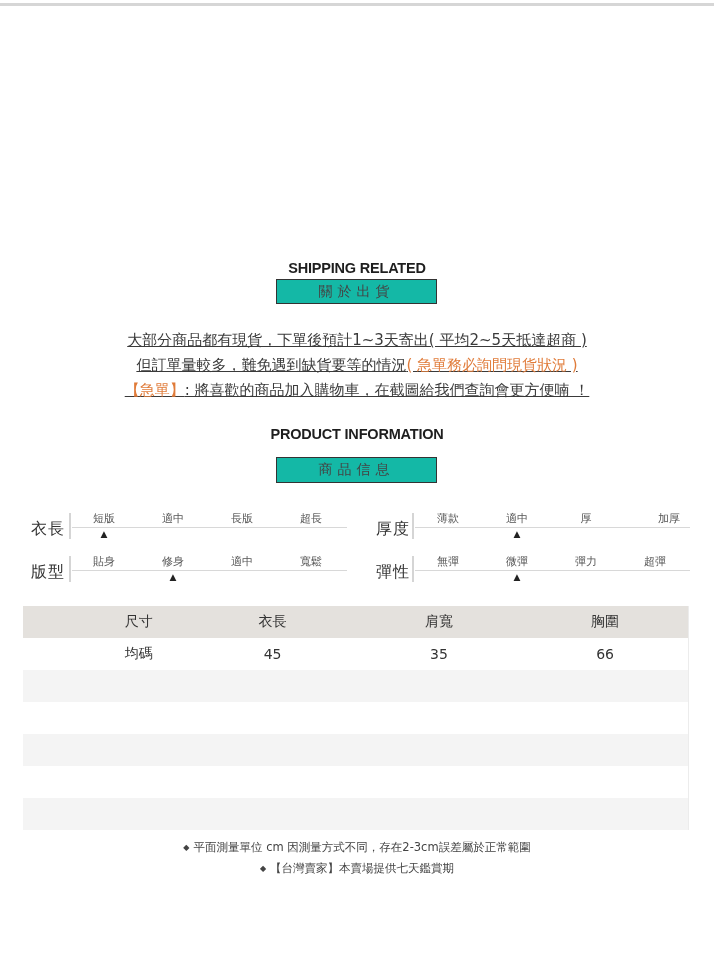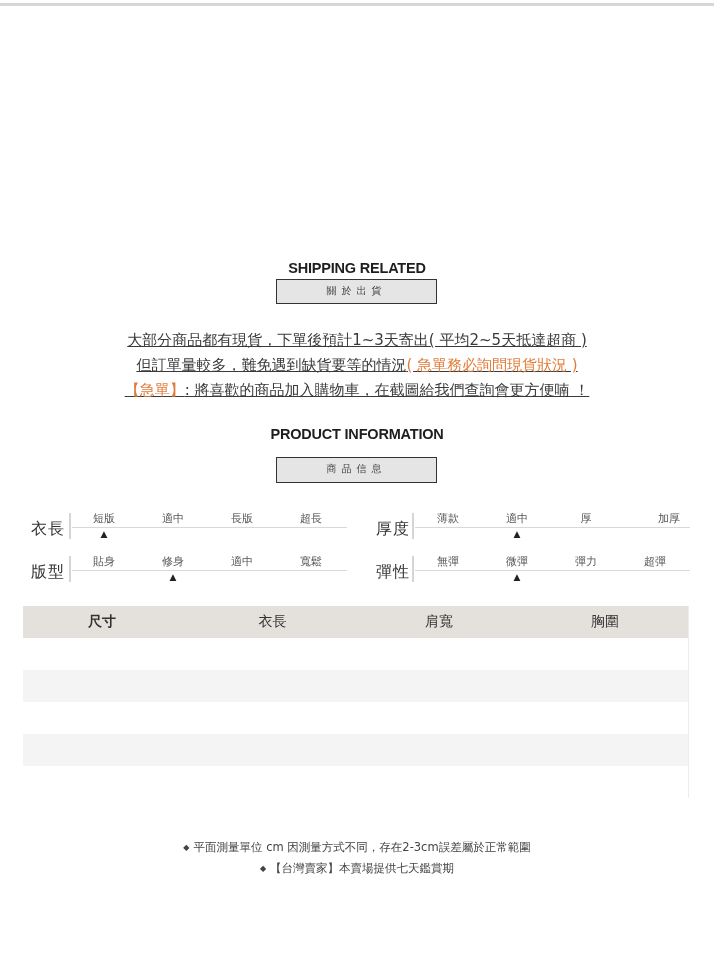"關於出貨" .sec-box { background: #e5e5e5 -> #14b8a6; font-size: 10px -> 14px }
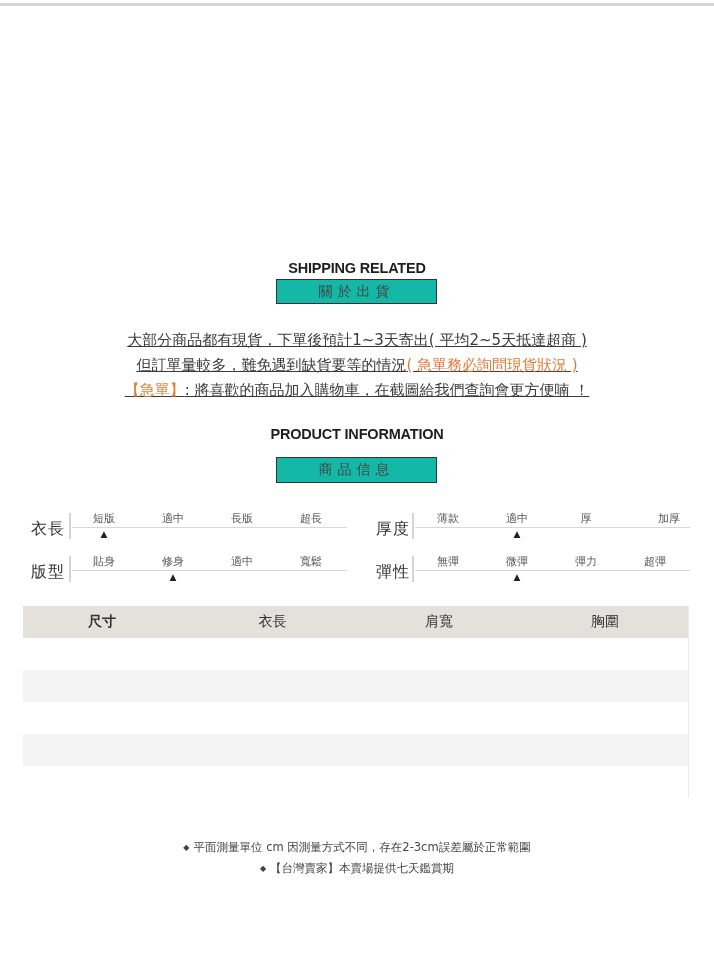"尺寸" .size-table th:first-child, .size-table td:first-child { font-weight: bold -> none; text-align: left -> center }
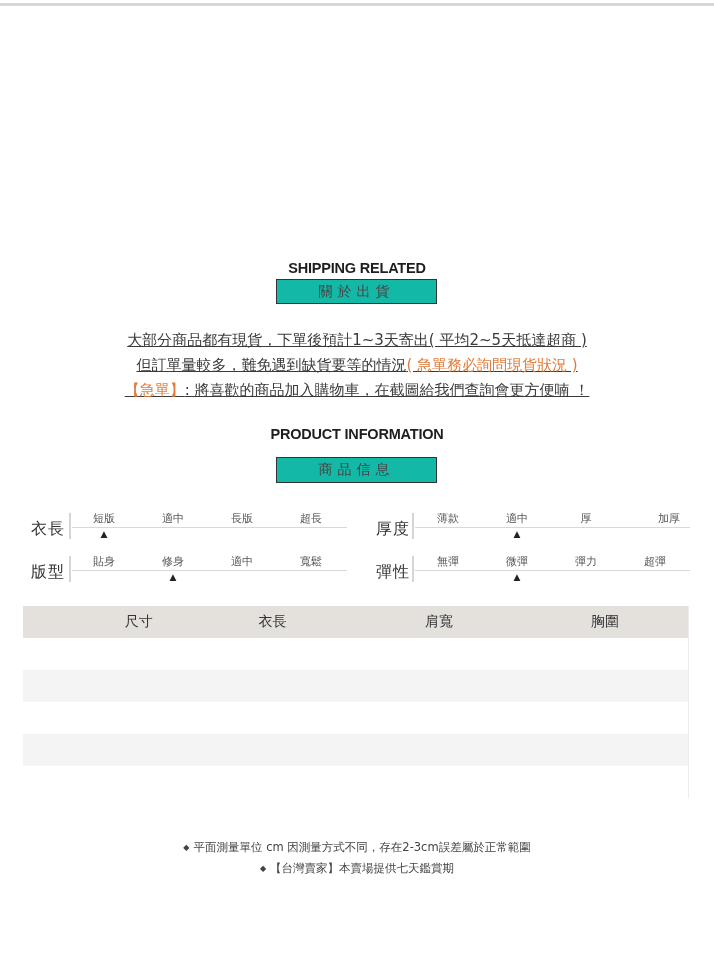"均碼" tr { html: none -> <tr> <td>均碼</td> <td>45</td> <td>35</td> <td>66</td> </tr> }
